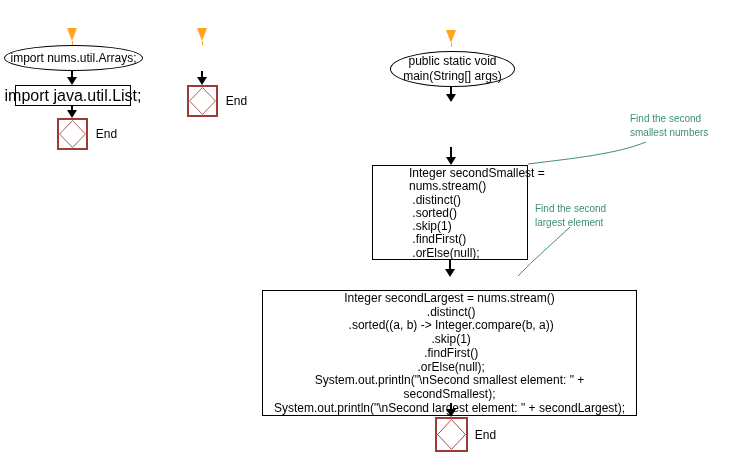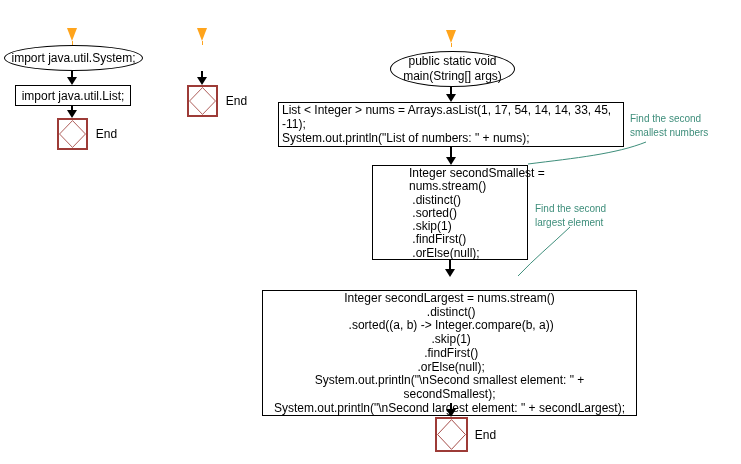"import java.util.System;" span.code-line { text: java.util.System -> nums.util.Arrays }
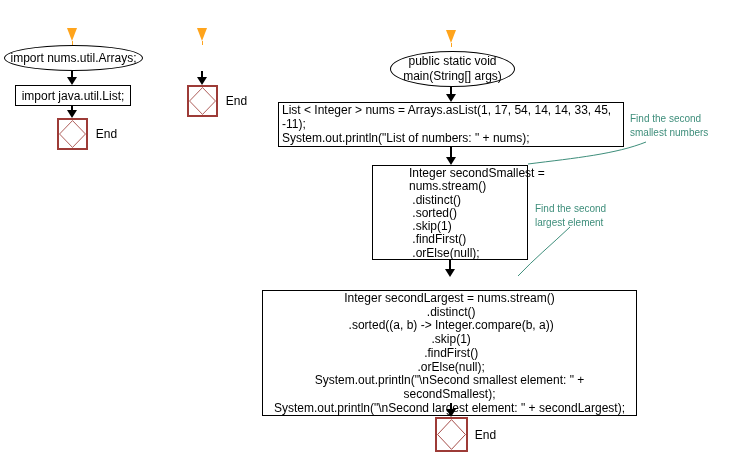"import java.util.List;" .centerbox { font-size: 12px -> 16px }
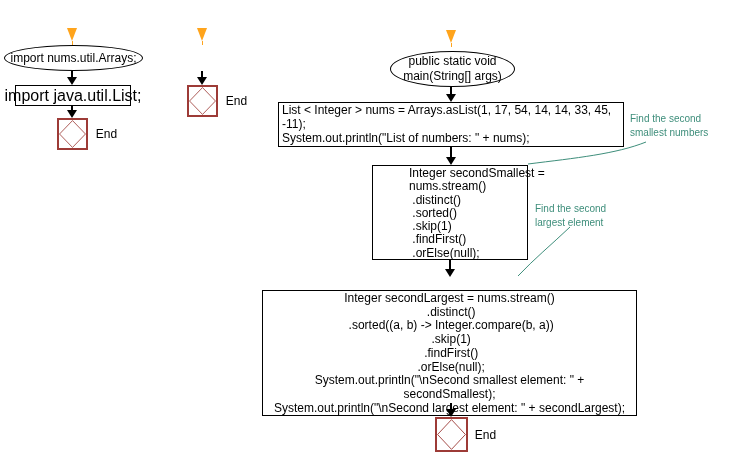"List < Integer > nums" div.codebox { html: <div> <div>List &lt; Integer &gt; nums = Arrays.asList(1, 17, 54, 14, 14, 33, 45,</div> <div>-11);</div> <div>System.out.println("List of numbers: " + nums);</div> </div> -> none }
